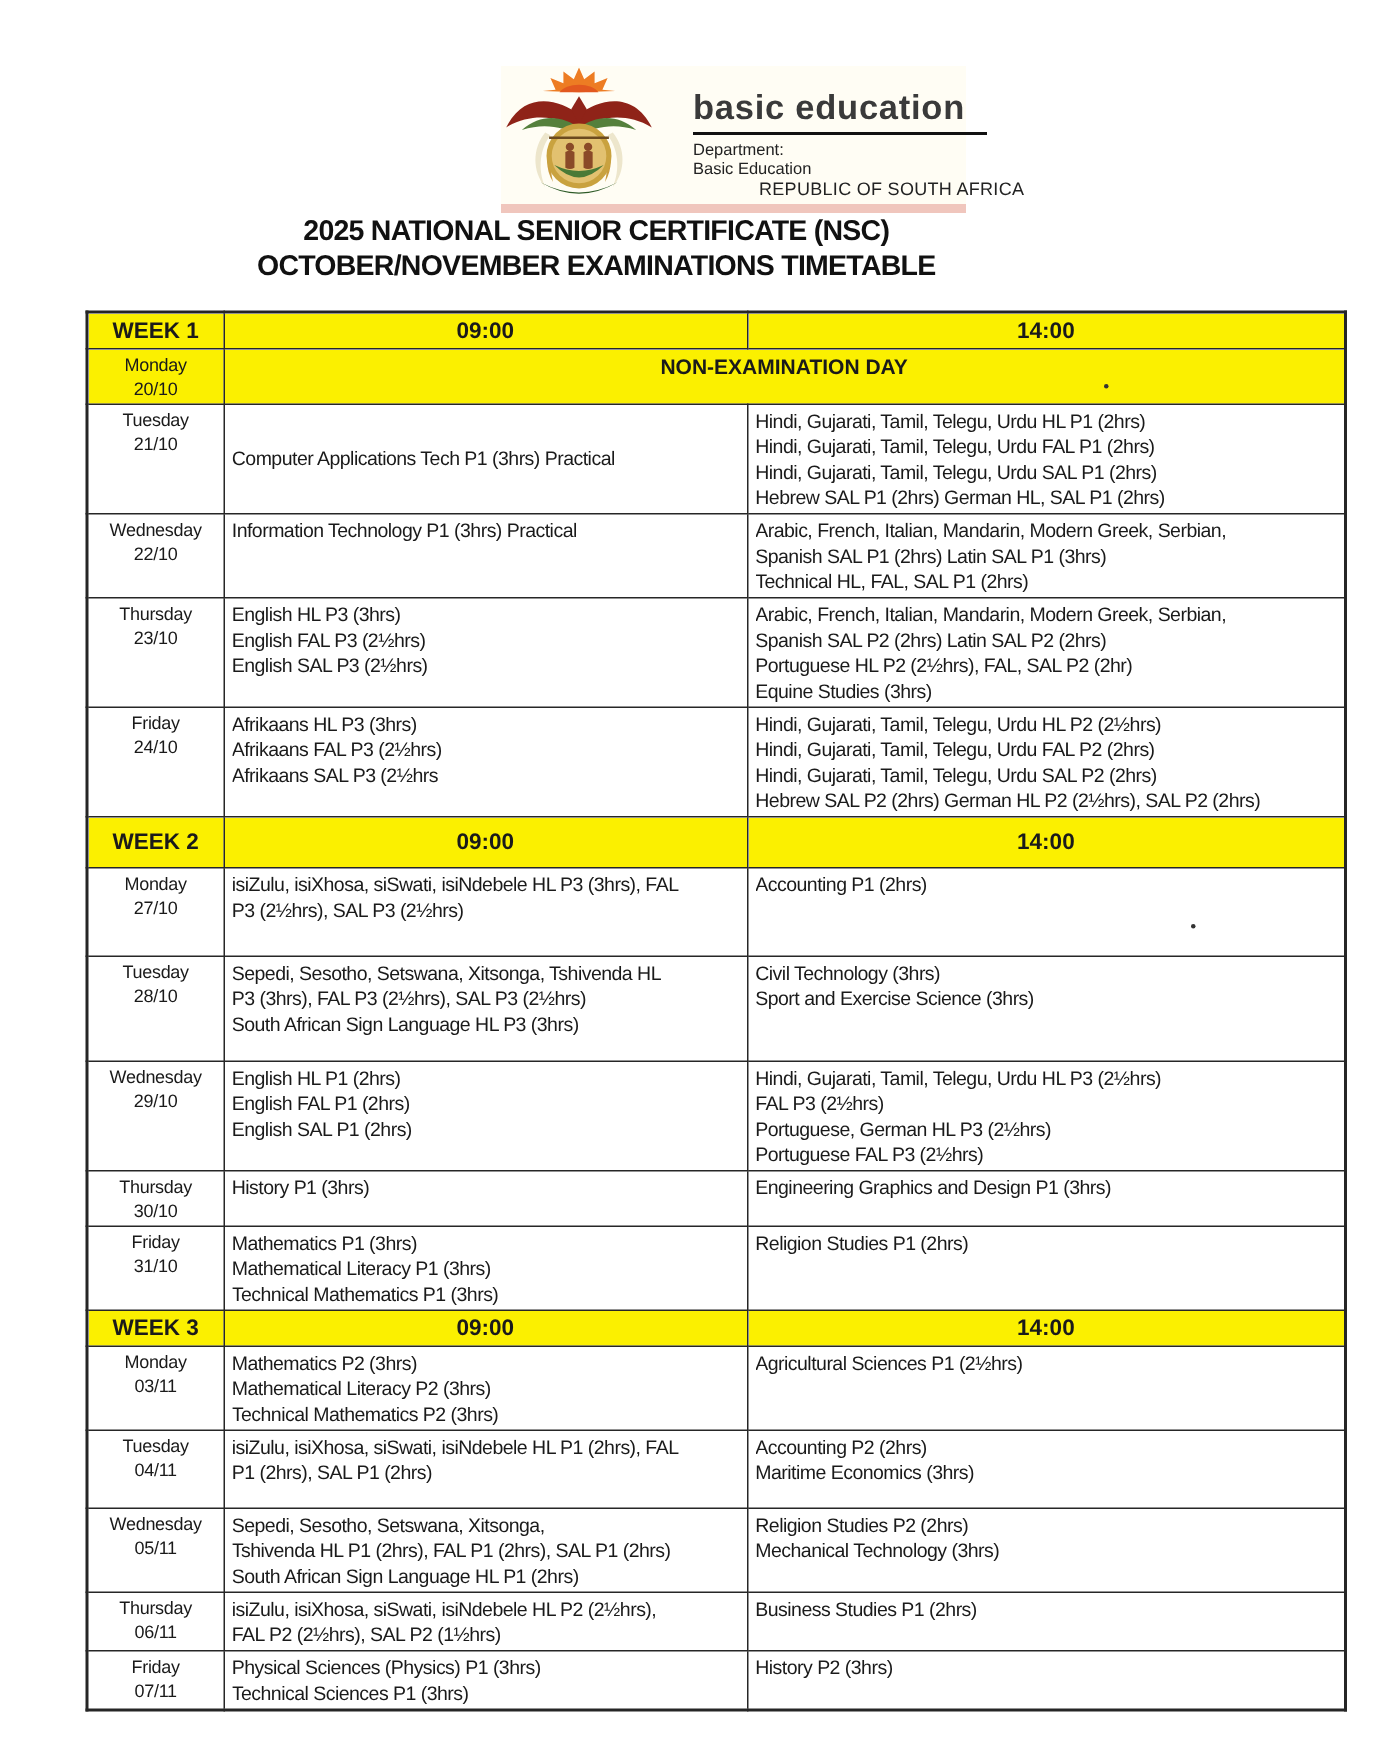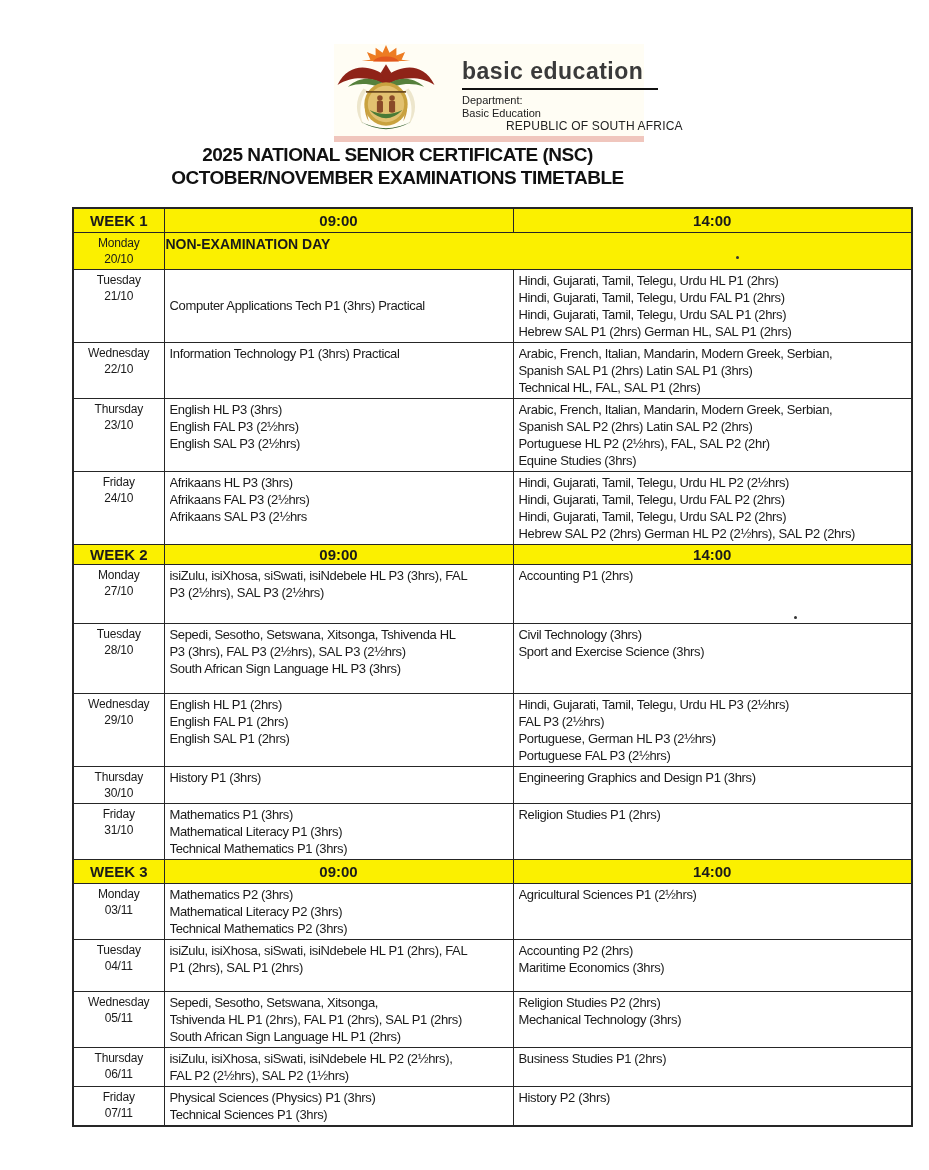"WEEK 1" table.timetable { left: 72px -> 57px }
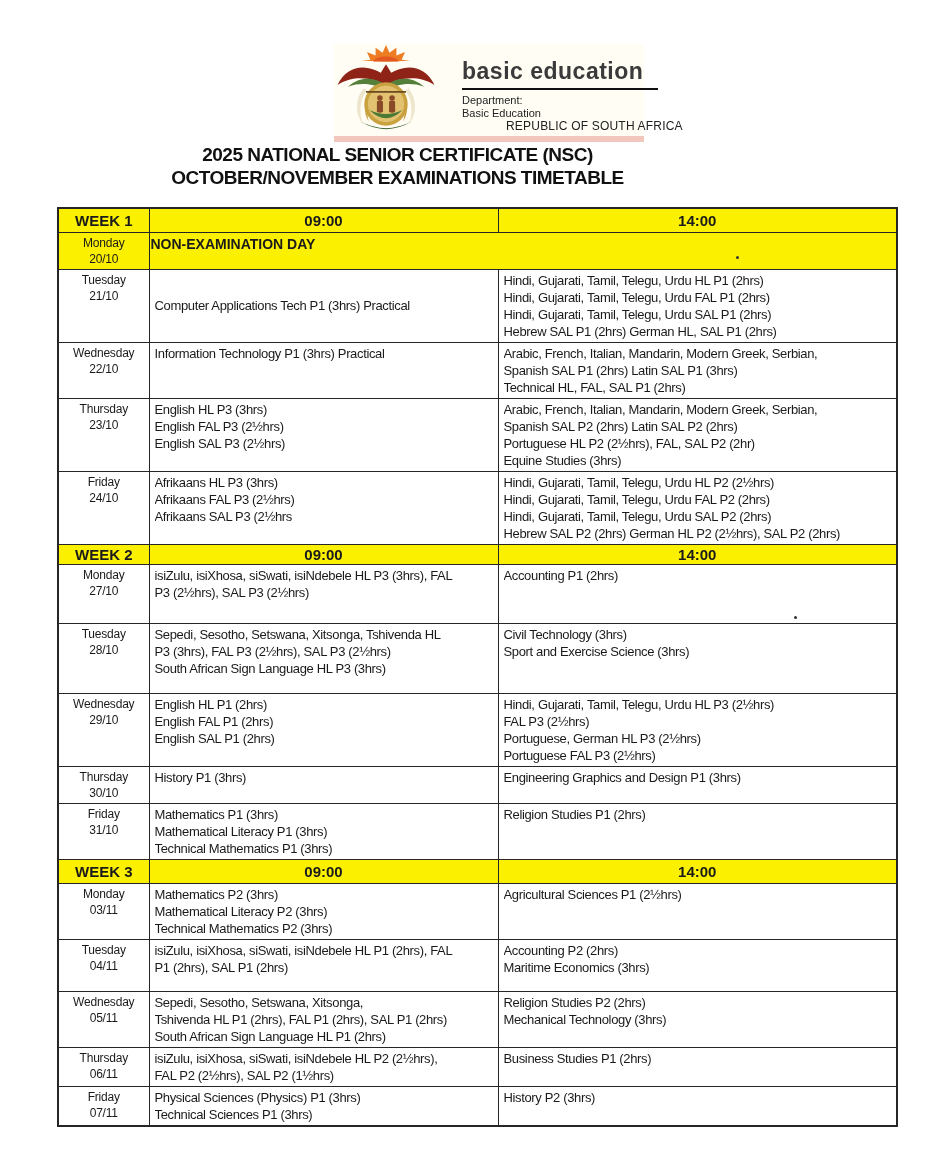"NON-EXAMINATION DAY" .non-exam-cell { text-align: none -> center }
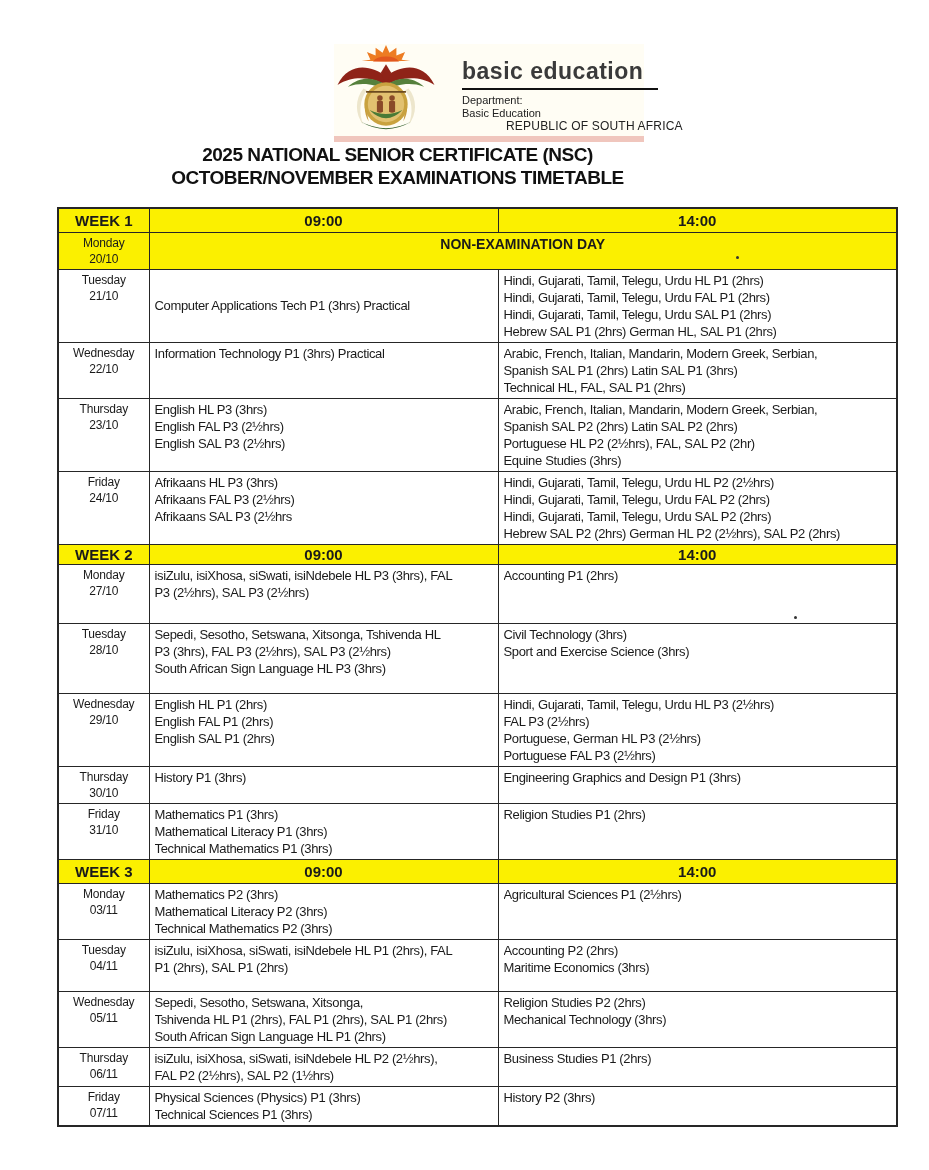"WEEK 2" tr.week-header-row { height: 20px -> 34px }
